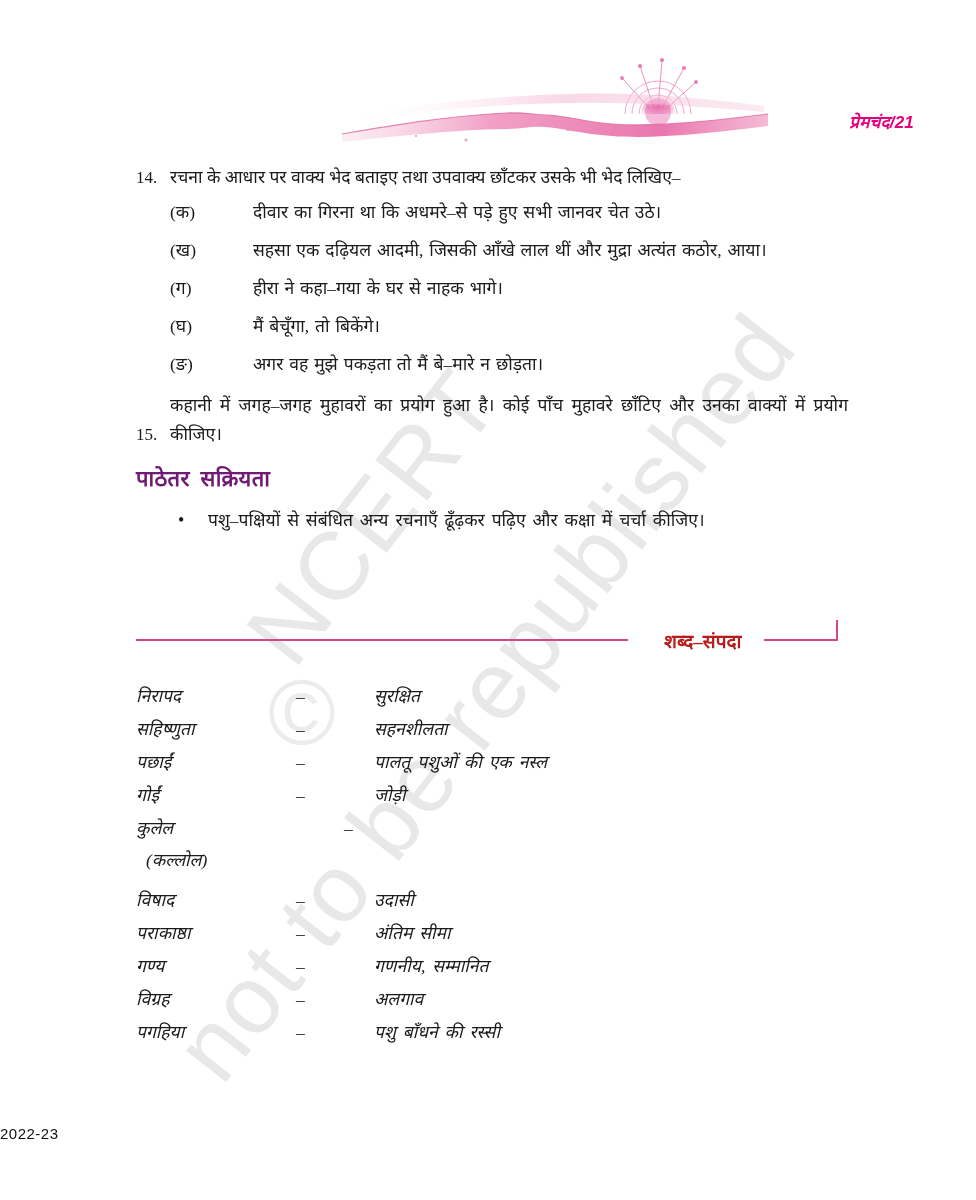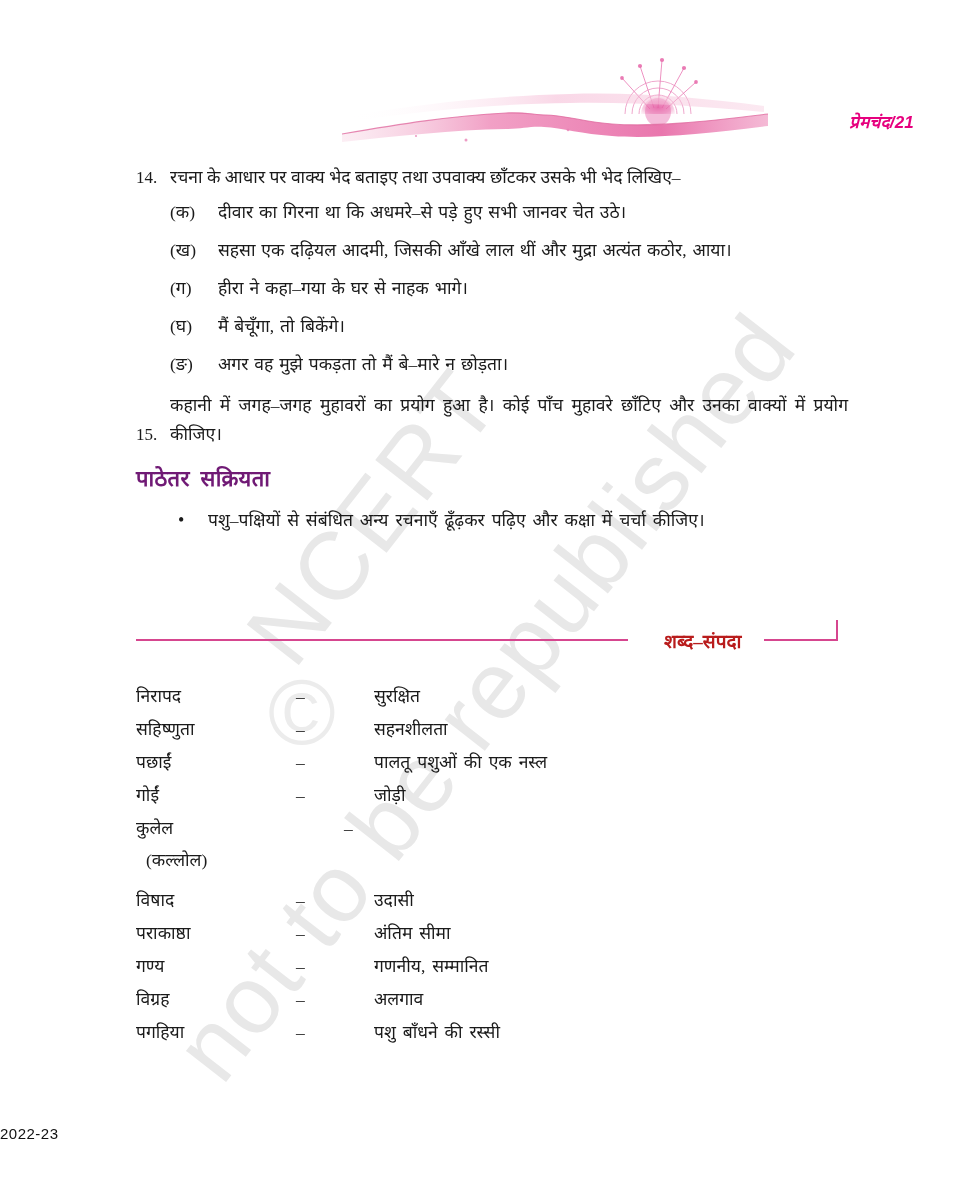"दीवार का गिरना था कि" .sub-text { margin-left: none -> 35px }
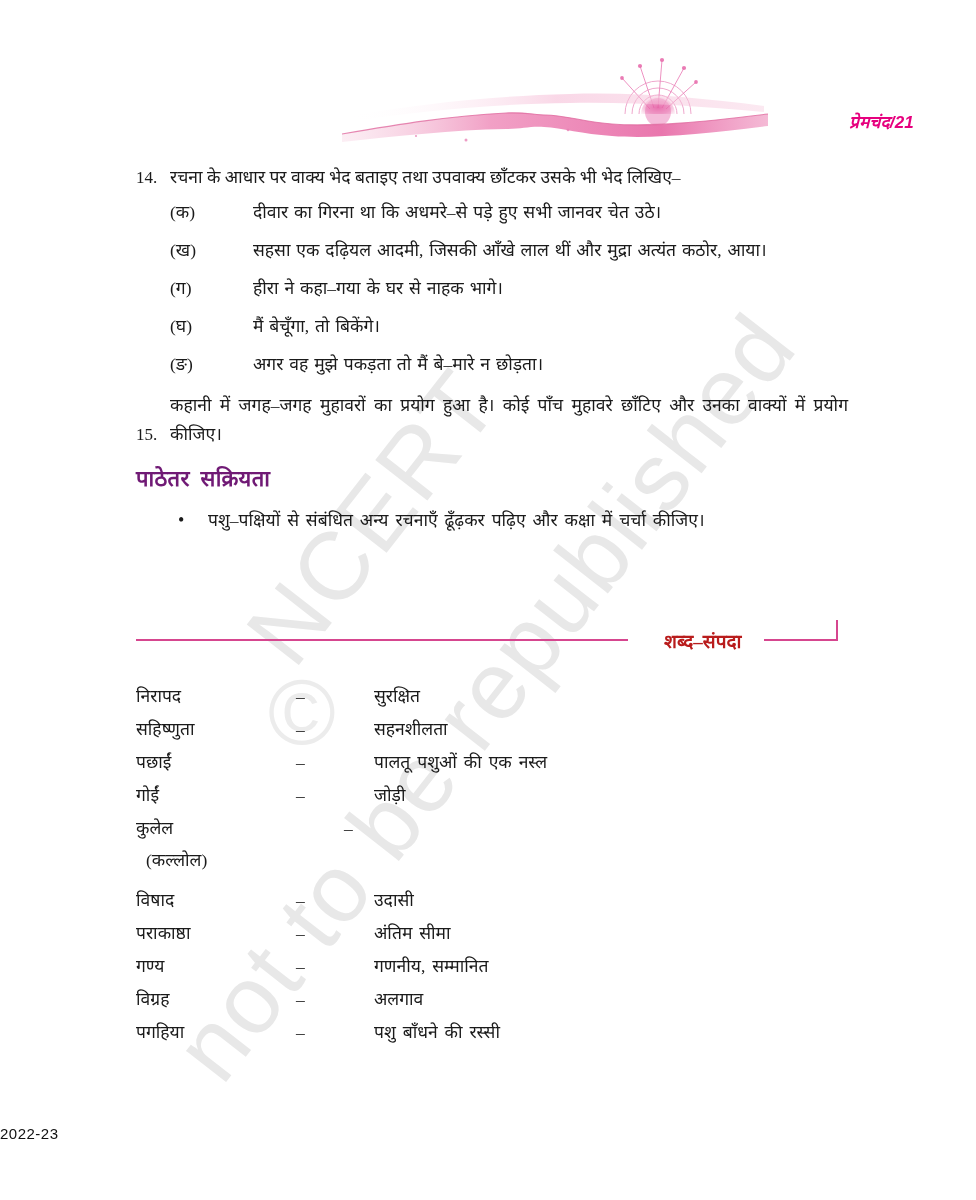"निरापद" .vocab { font-style: none -> italic }
